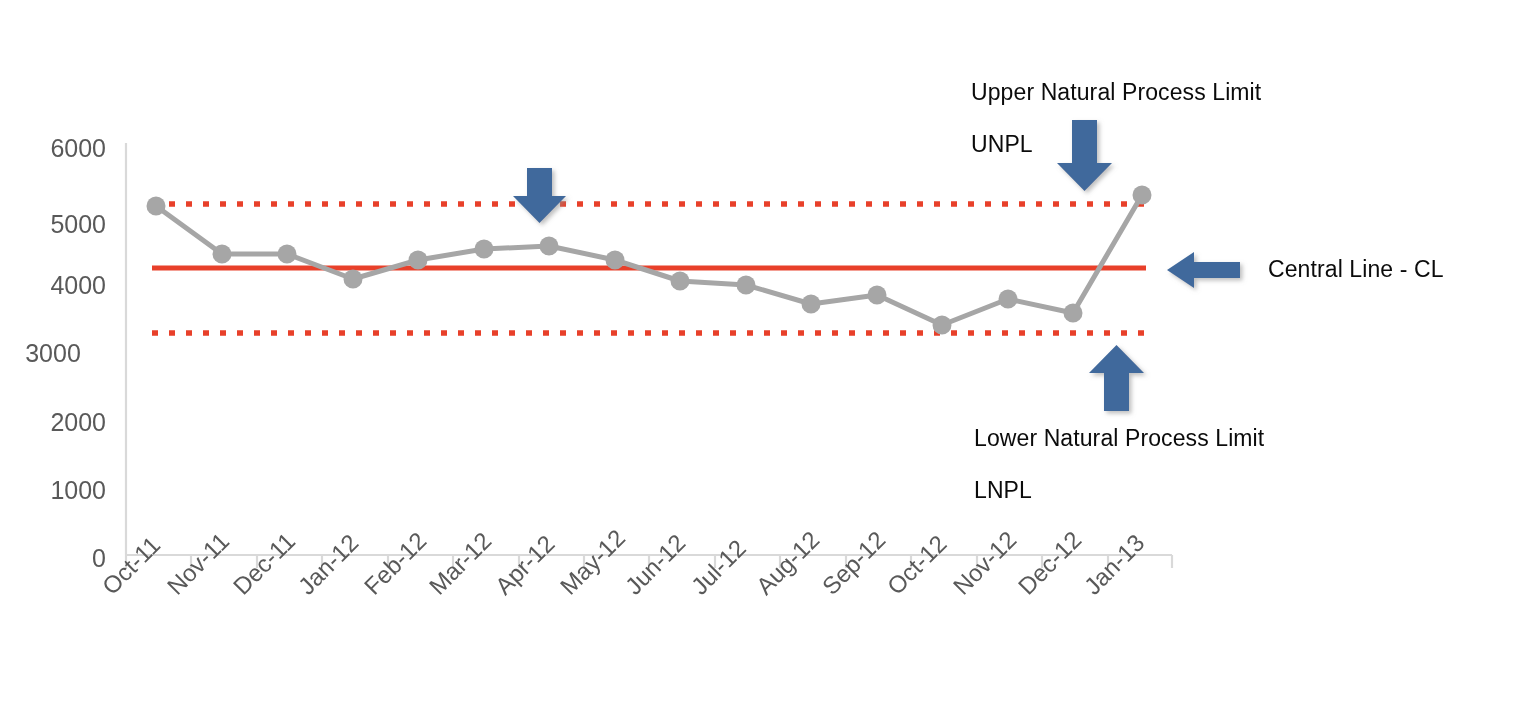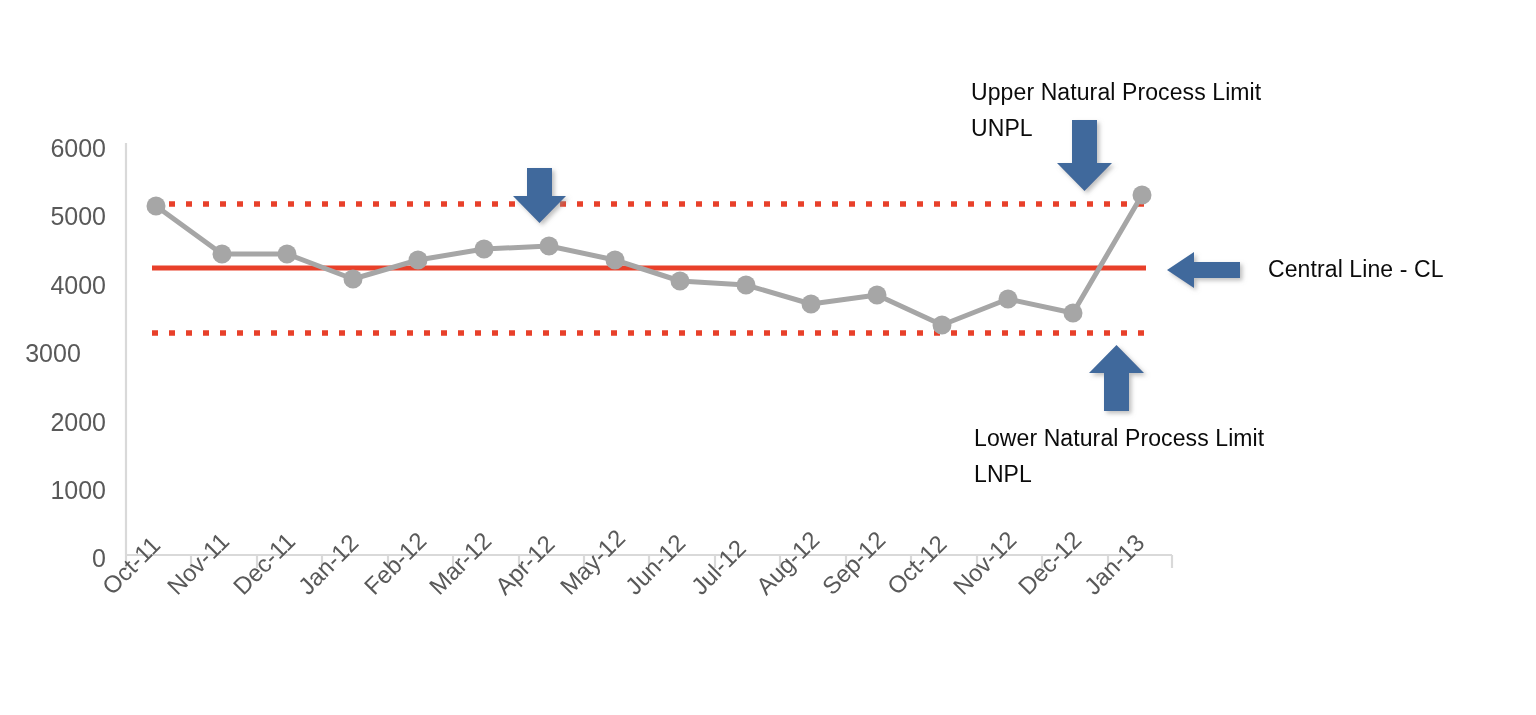"UNPL" .annot .l2 { margin-top: none -> 16px }
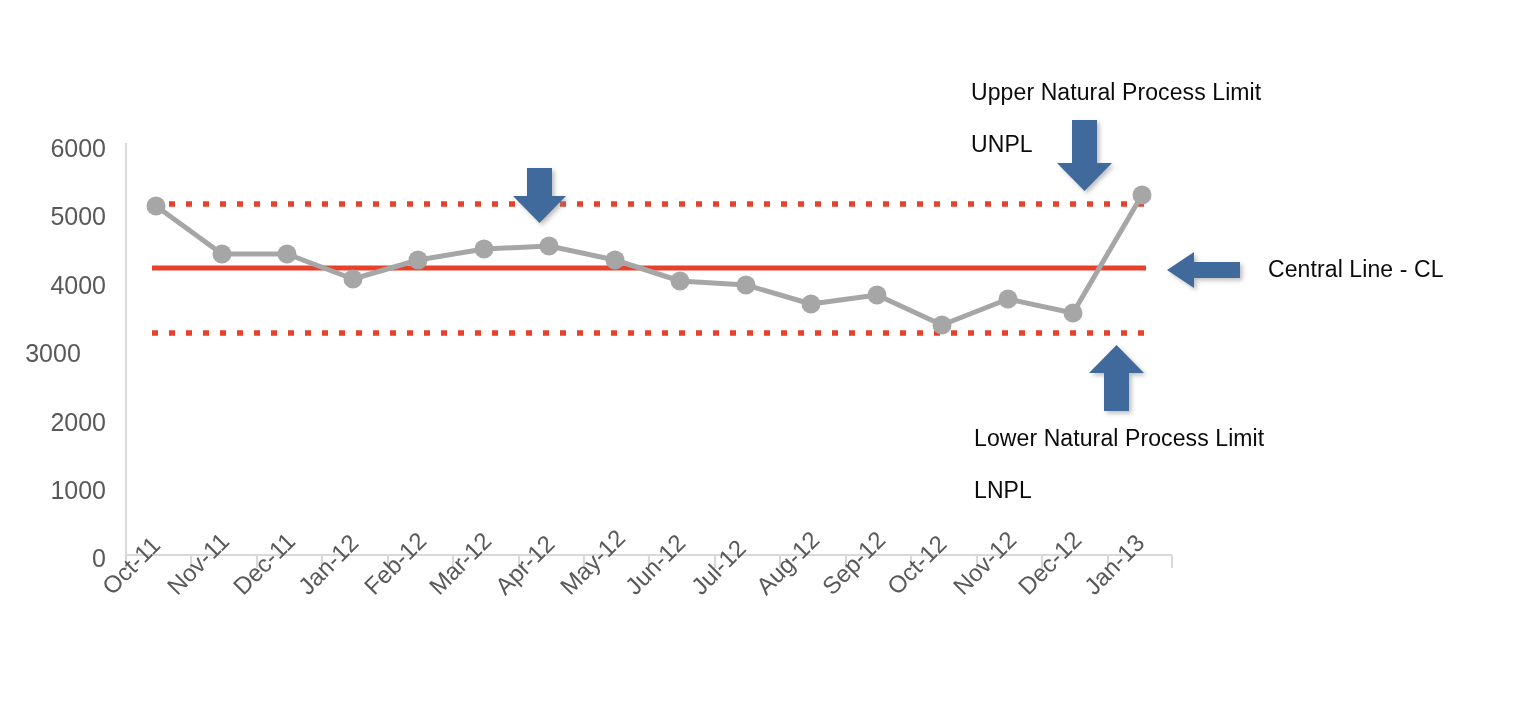"5000" div.ytick { top: 204px -> 212px }
